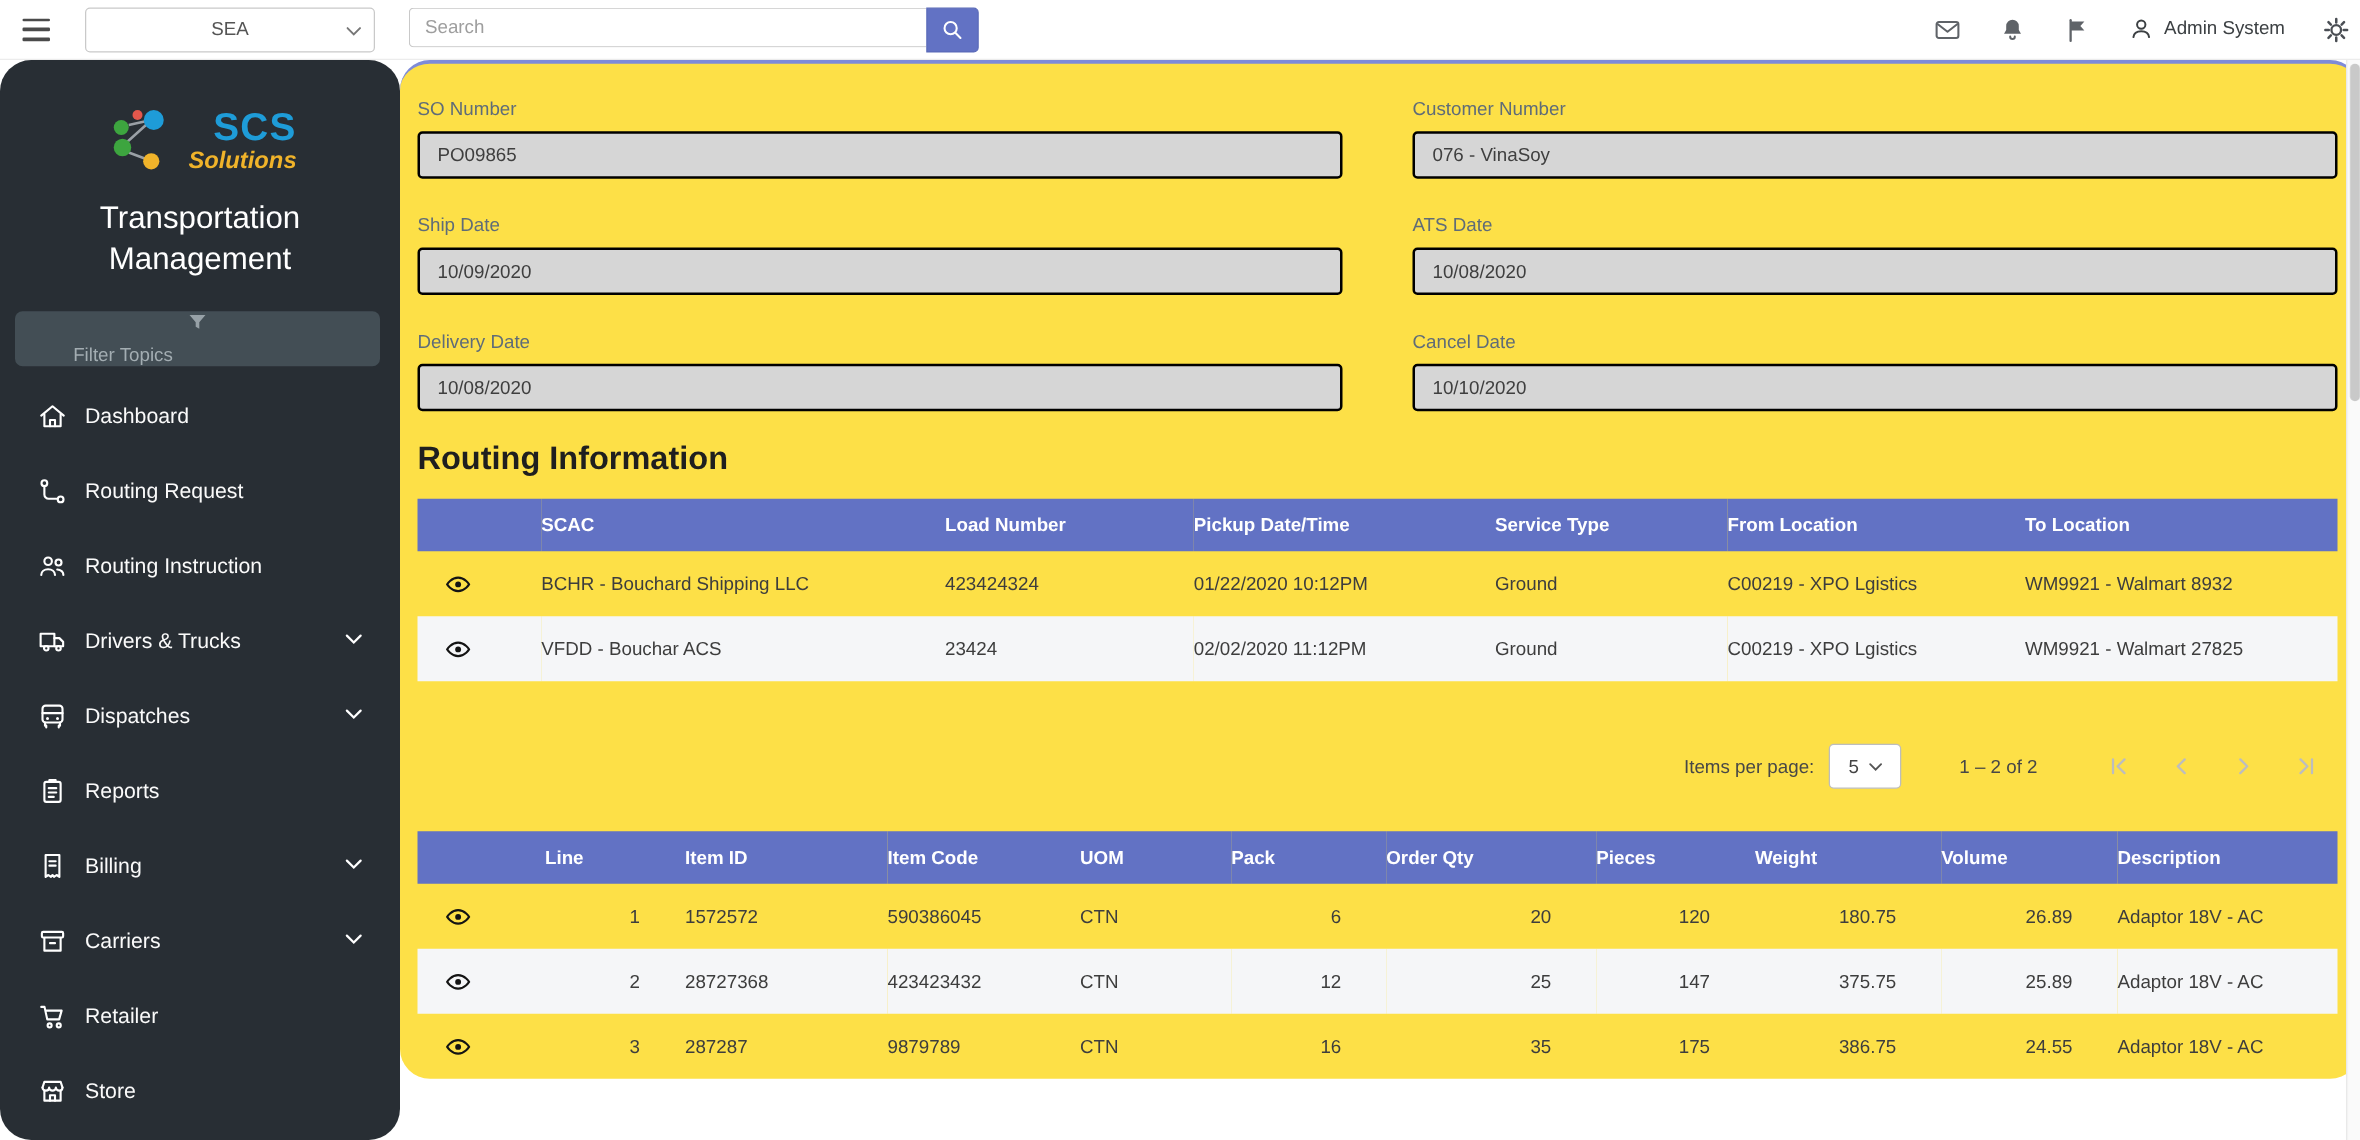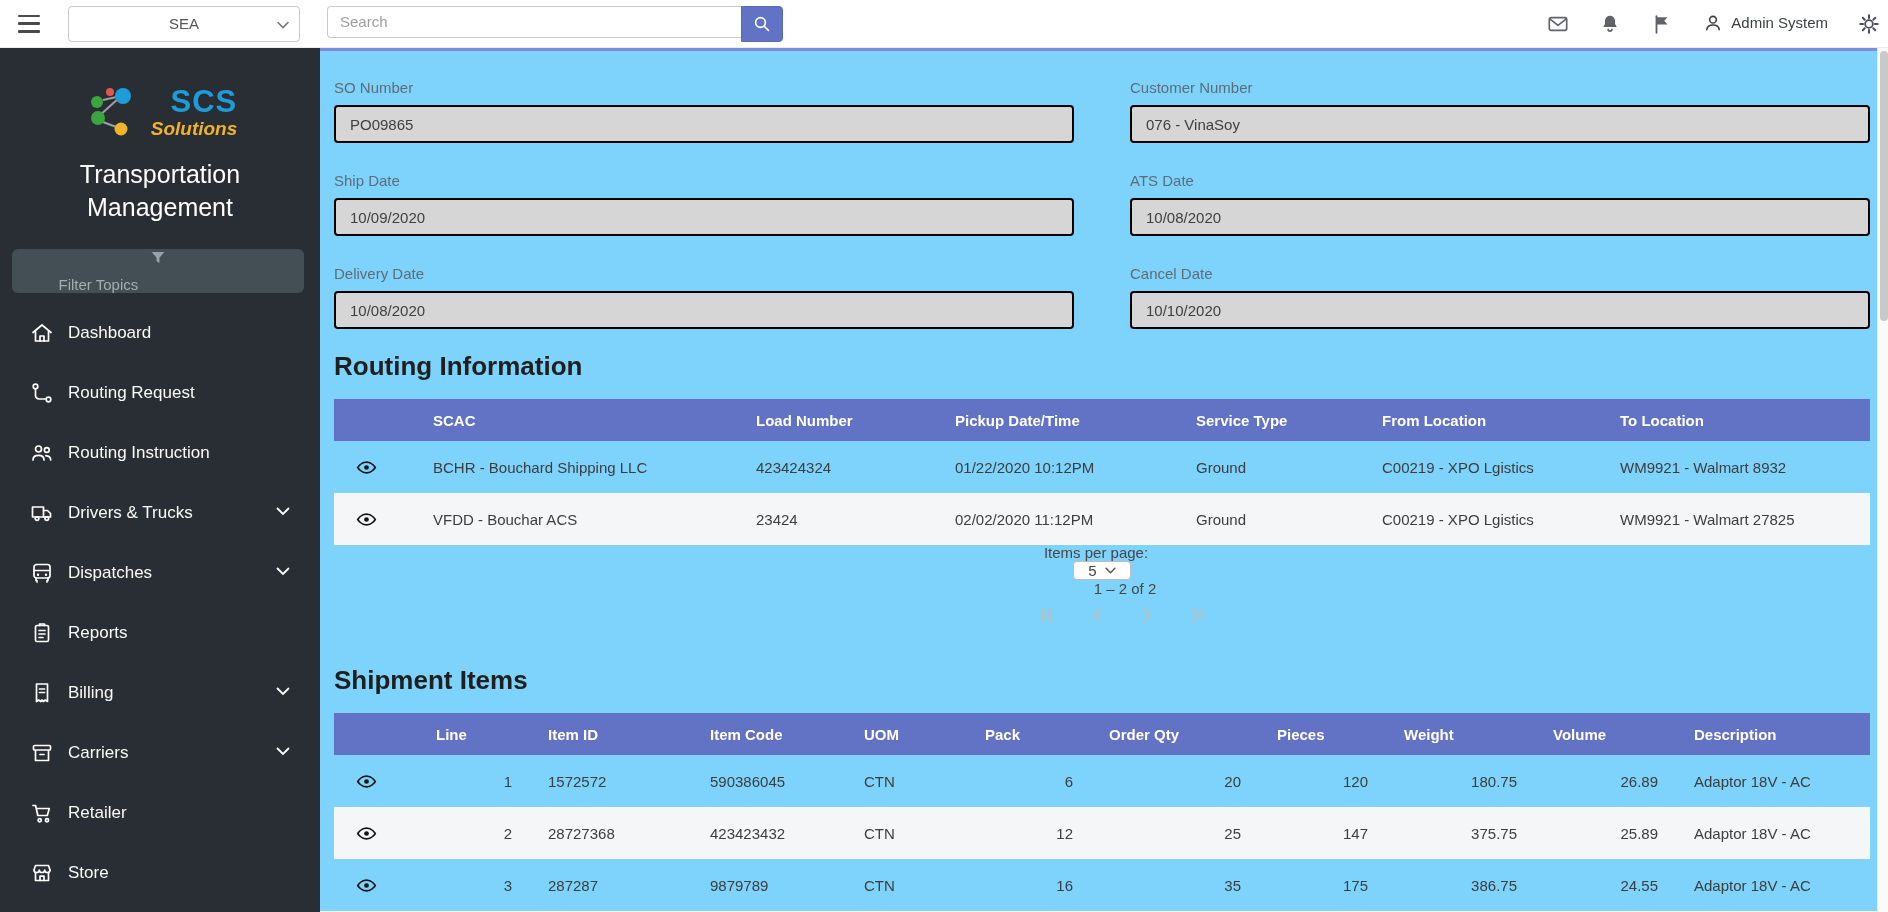"SCS" .sidebar { border-radius: none -> 25px }
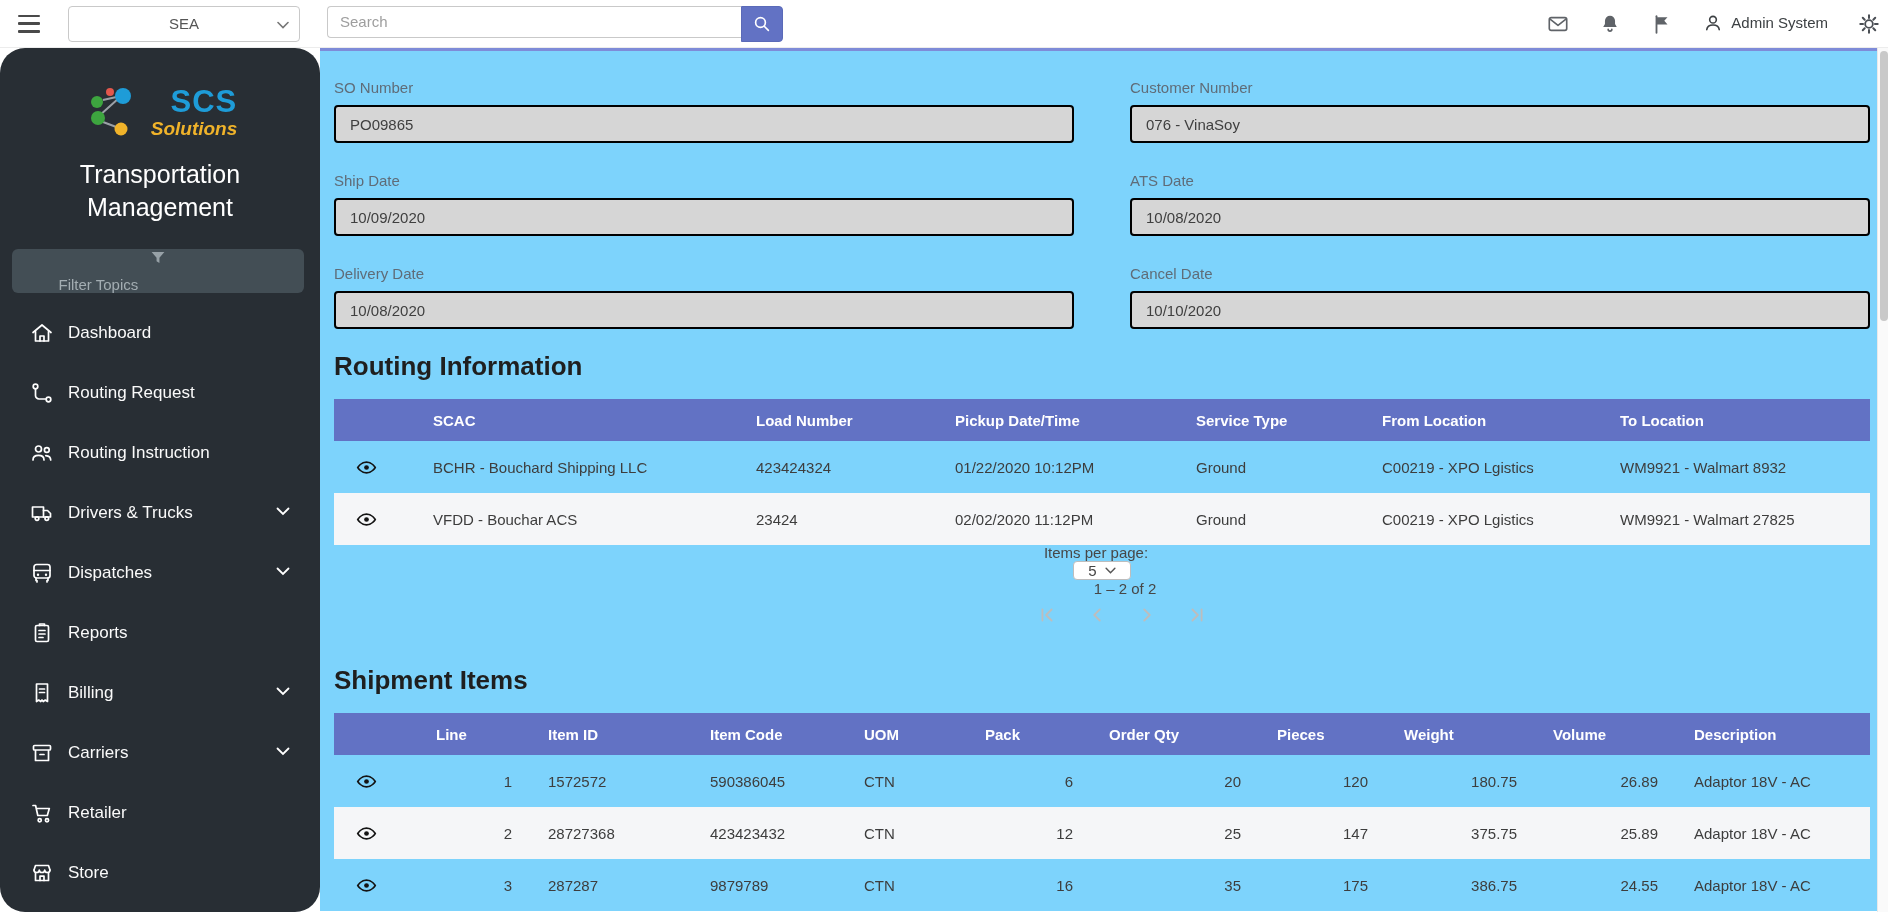"SO Number" .content { background: #7dd3fc -> #fde047; border-radius: none -> 24px }
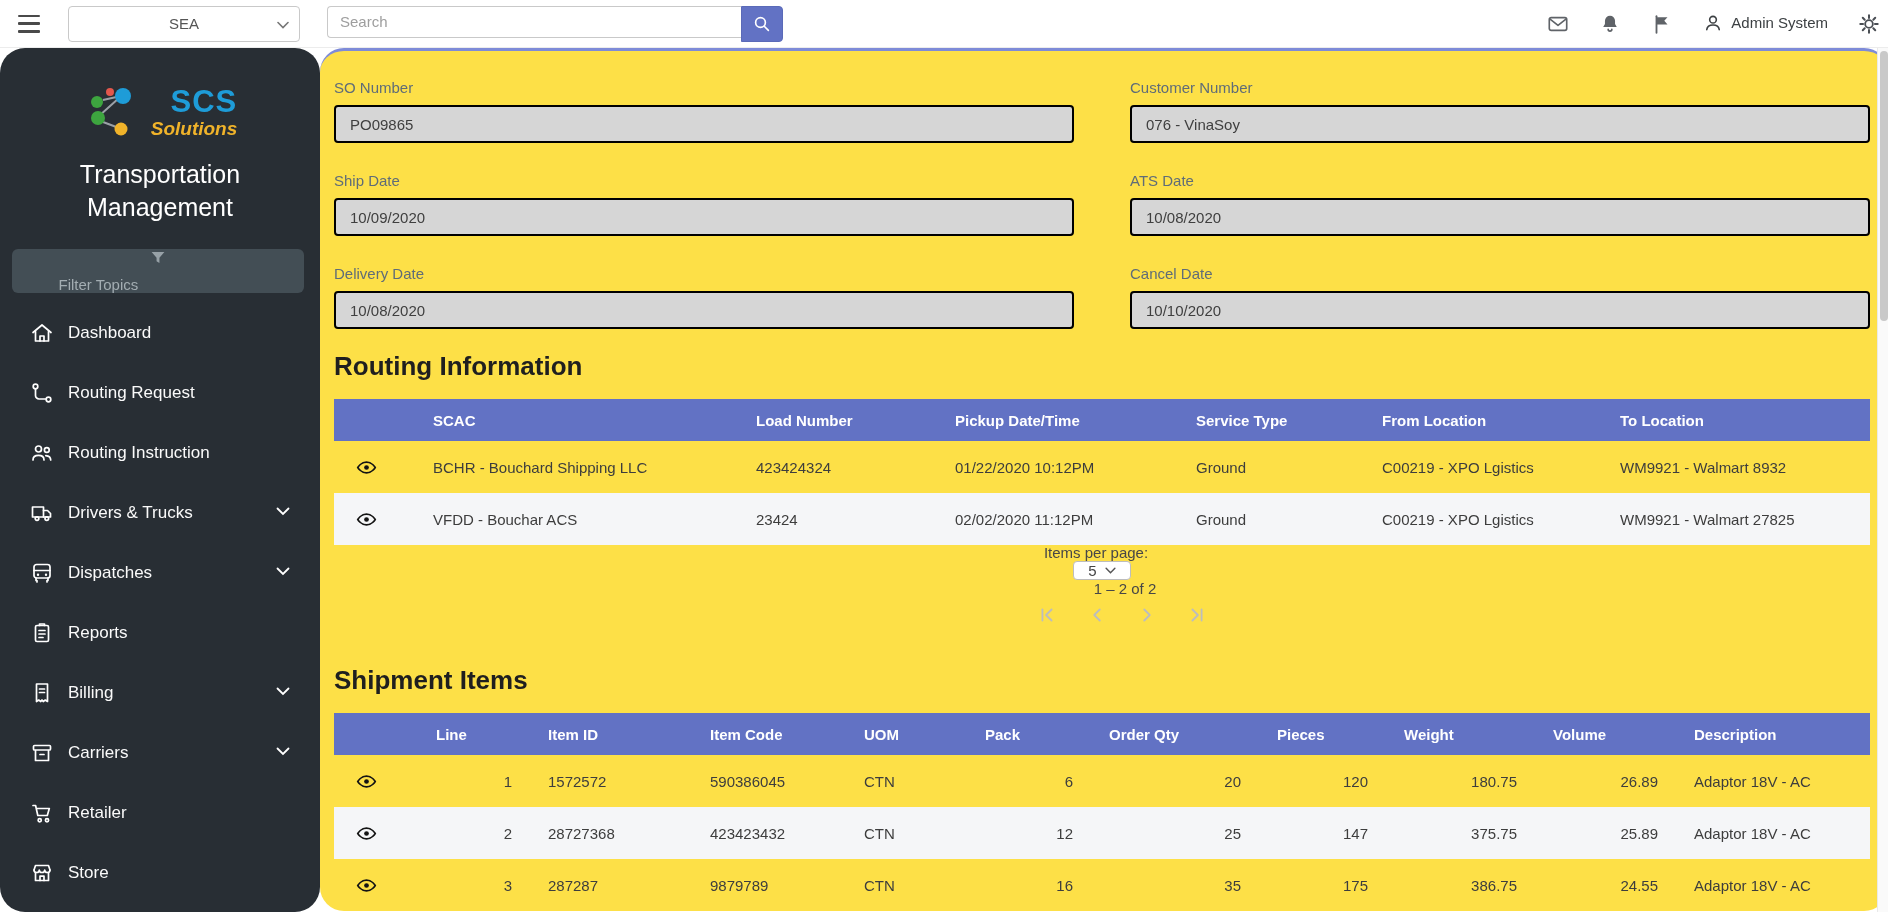"Items per page:" .paginator { flex-direction: column -> none }
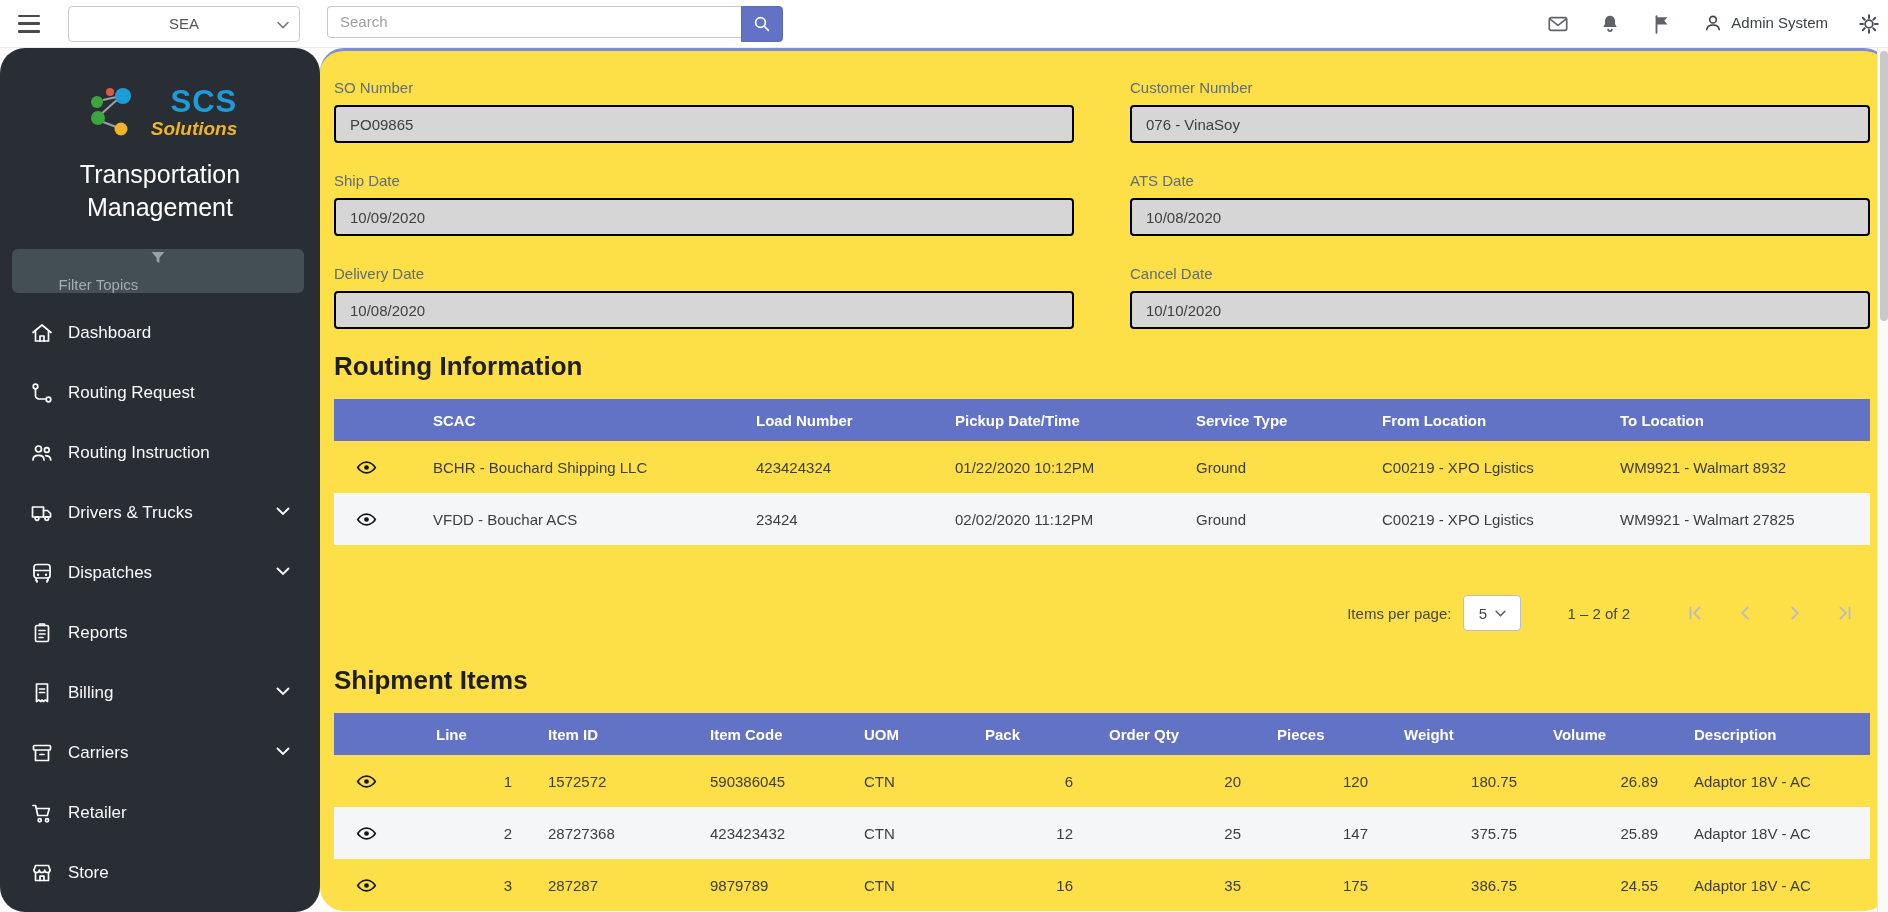"Shipment Items" h2.section-title { html: <h2>Shipment Items</h2> -> none }
